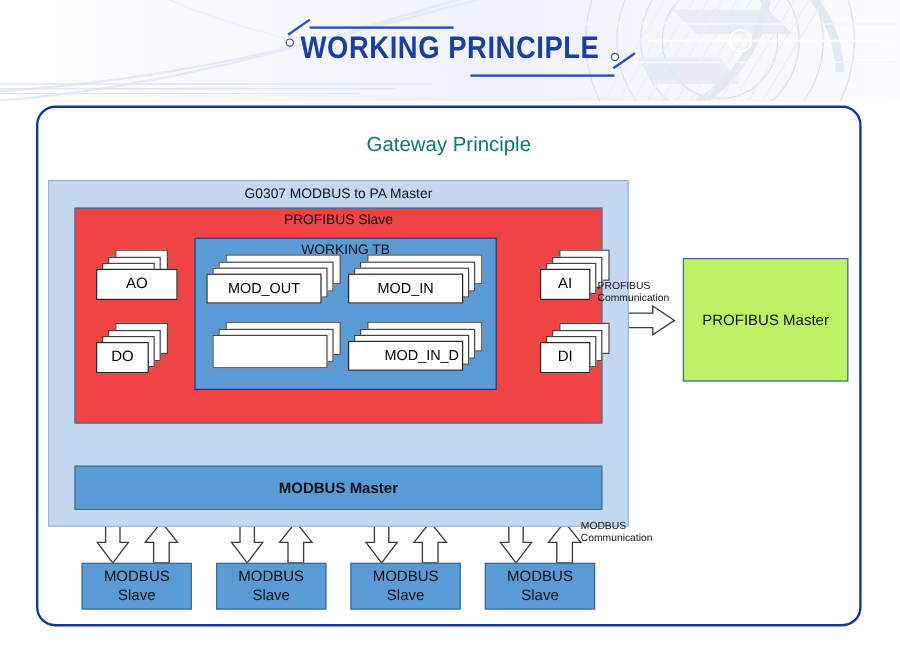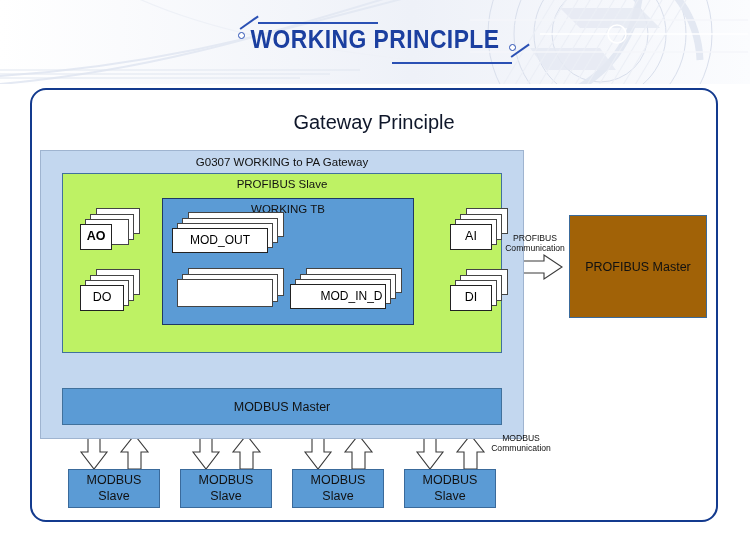"Gateway Principle" #diagram-title { color: #0f172a -> #0f766e; font-size: 20px -> 17px }
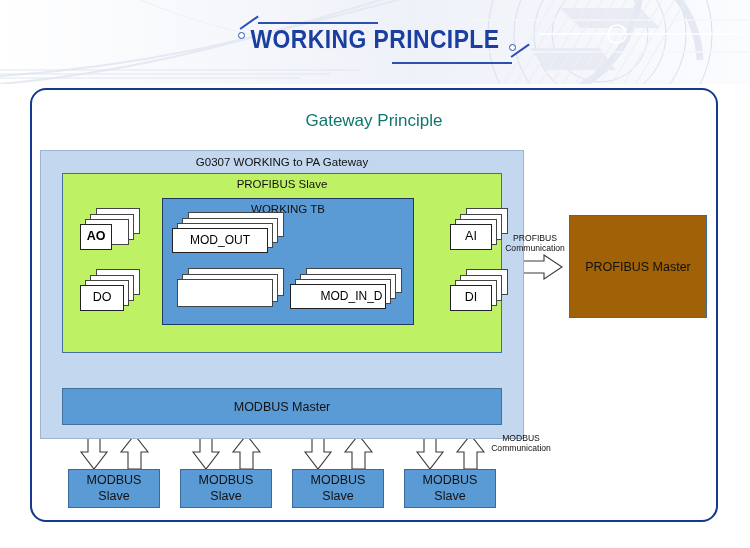"G0307 WORKING to PA Gateway" div { text: WORKING to PA  Gateway -> MODBUS to PA  Master }
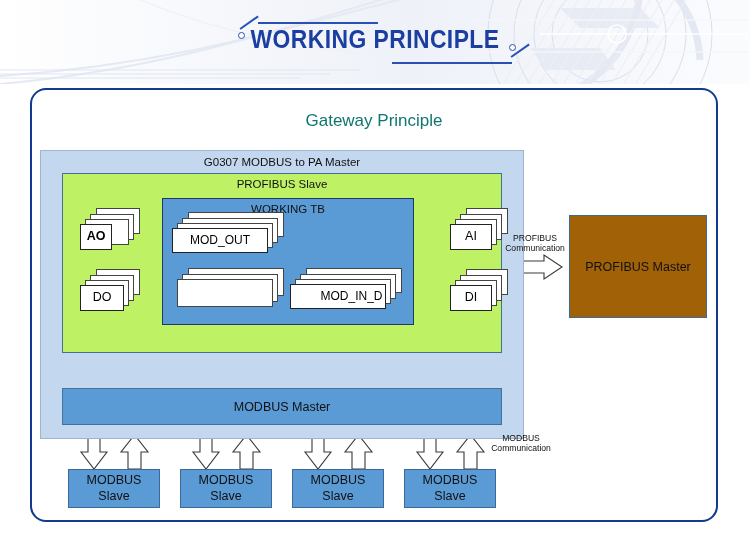"PROFIBUS Slave" #profibus-slave { background: #bef264 -> #ef4444 }
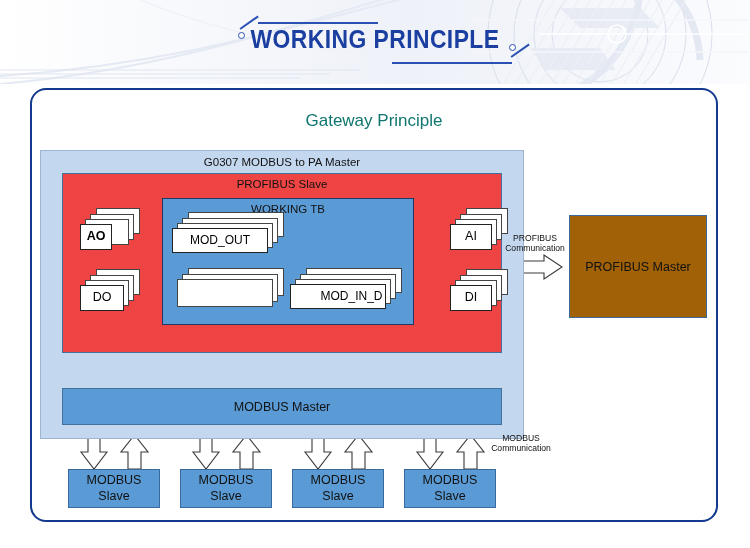"AO" div.front { font-weight: bold -> none; width: 32px -> 68px }
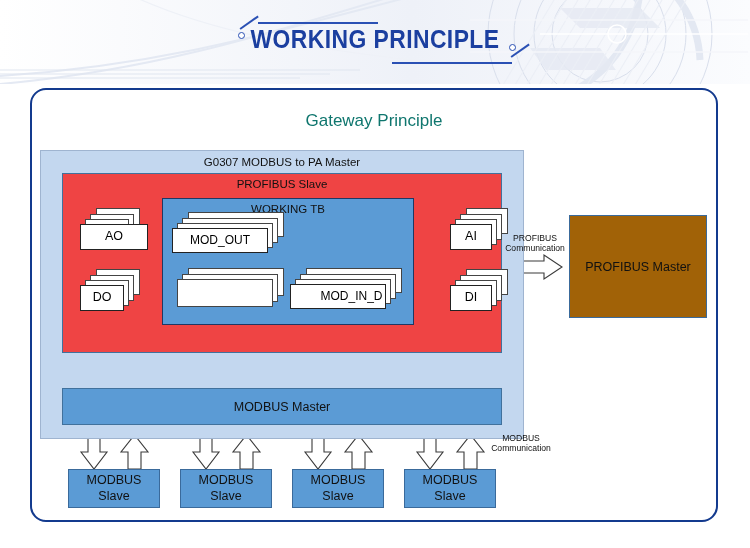"MOD_IN" div.stack { html: none -> <div> <div></div> <div></div> <div></div> <div>MOD_IN</div> </div> }
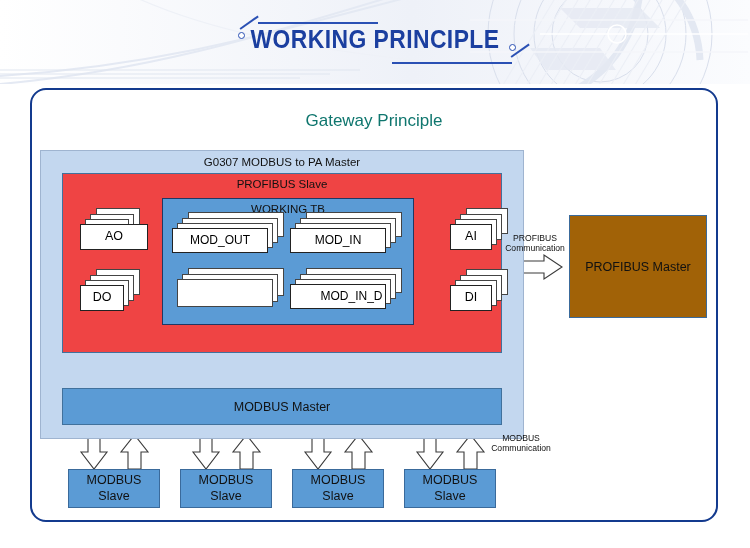"PROFIBUS" .comm-label { text-align: center -> left }
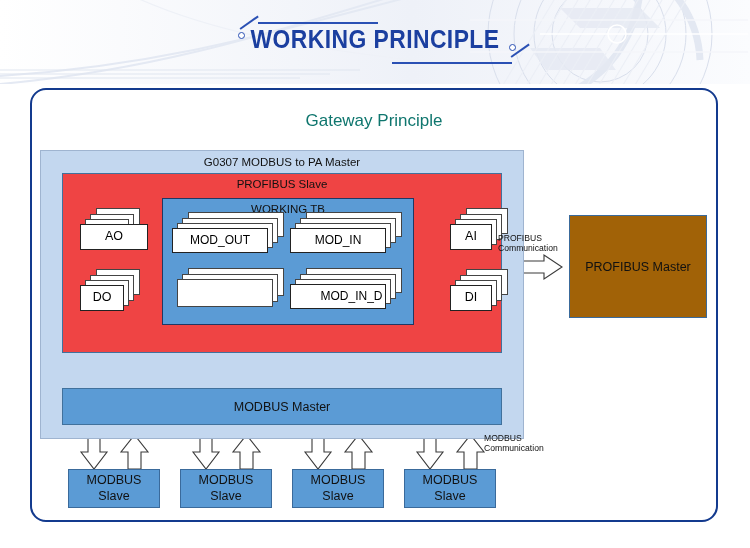"PROFIBUS Master" #profibus-master { background: #a16207 -> #bef264 }
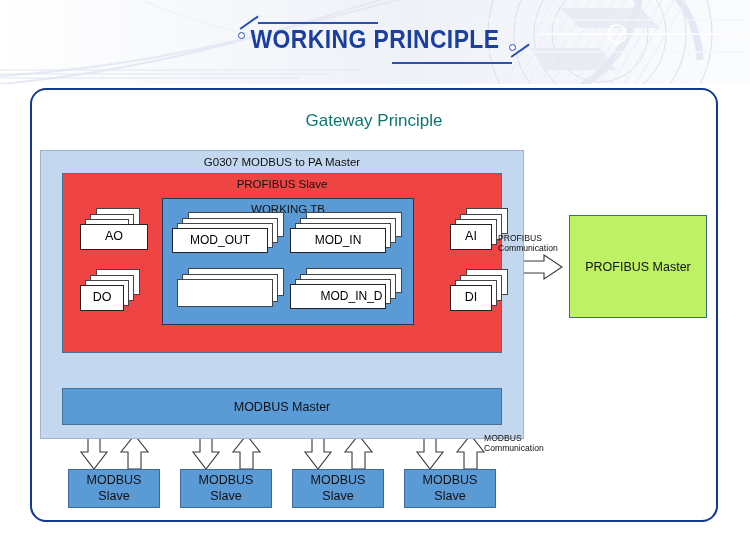"MODBUS Master" #modbus-master { font-weight: none -> bold }
